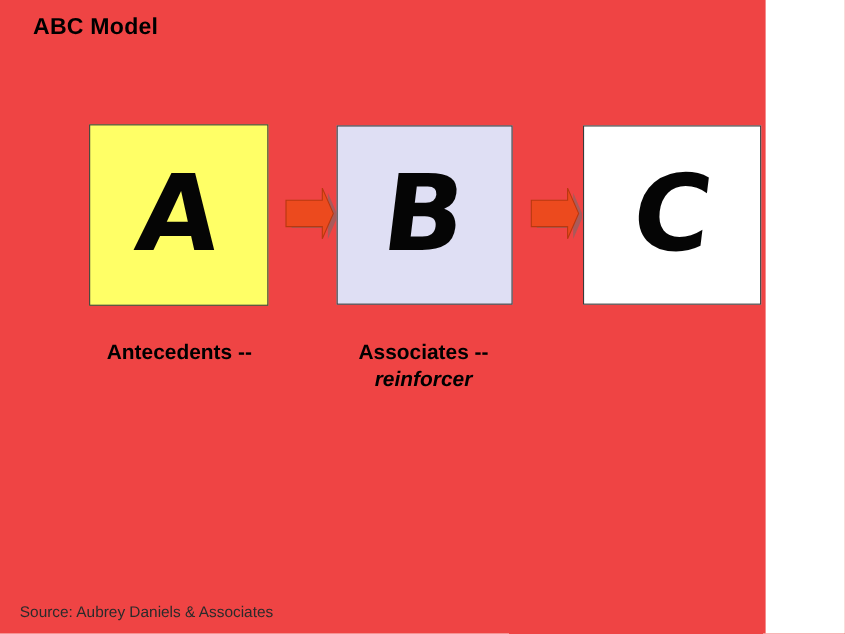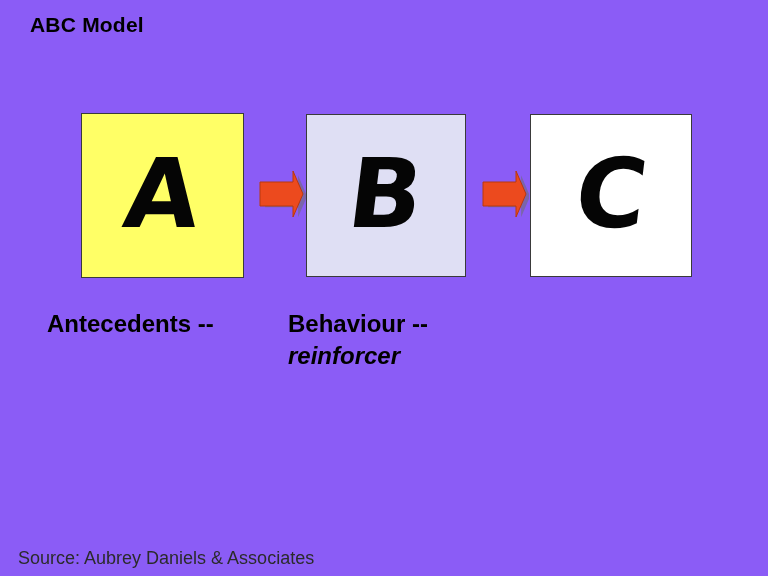"ABC Model" #slide { background: #8b5cf6 -> #ef4444; width: 768px -> 696px }
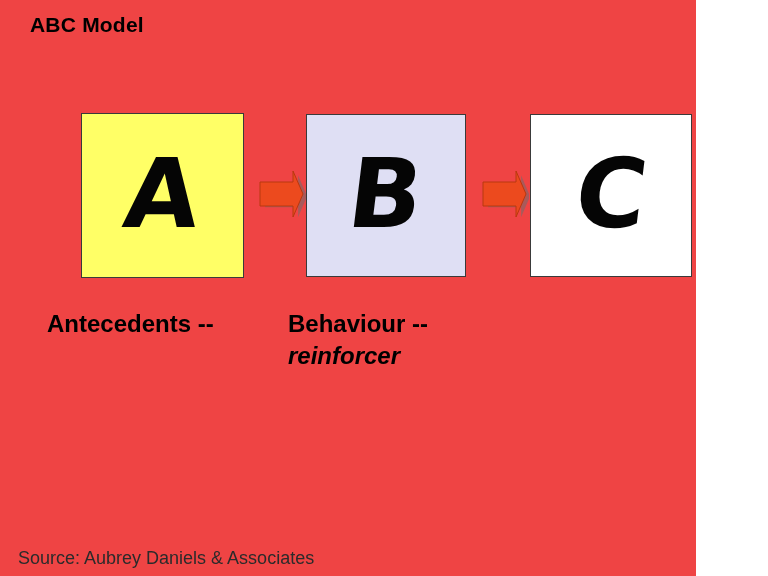"Antecedents --" .caption { font-size: 24px -> 19px; text-align: left -> center }
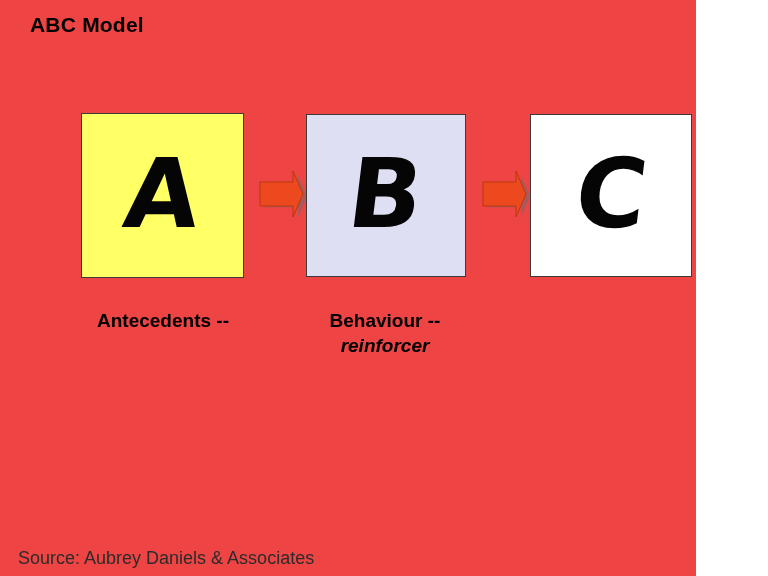"Behaviour --" span.cap-main { text: Behaviour -> Associates }
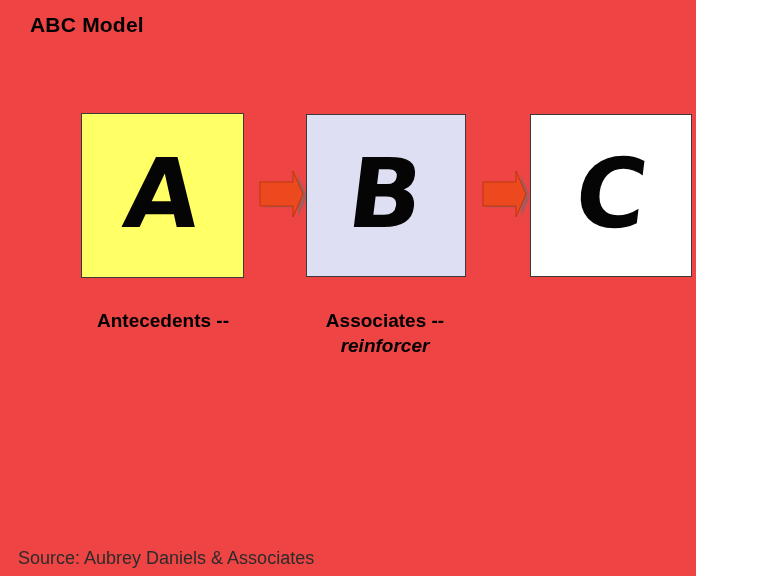"Source: Aubrey Daniels & Associates" #source-note { font-size: 18px -> 14px }
